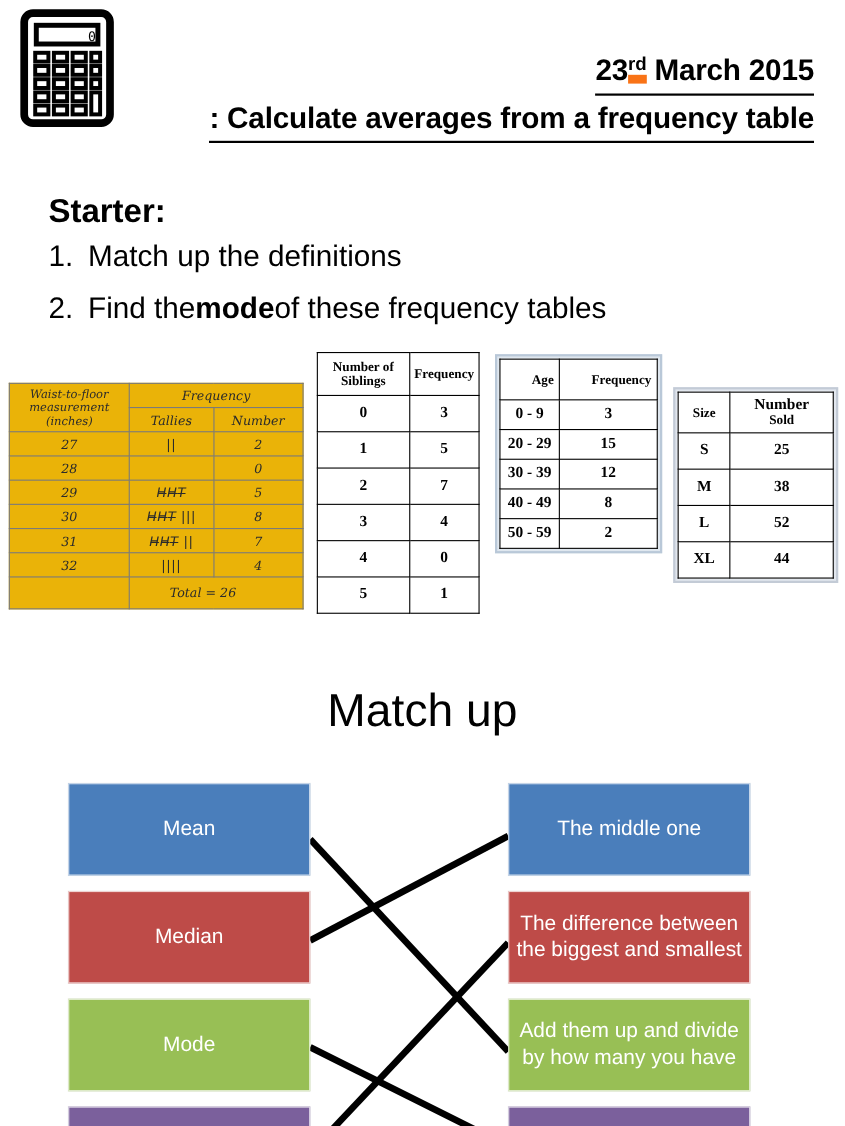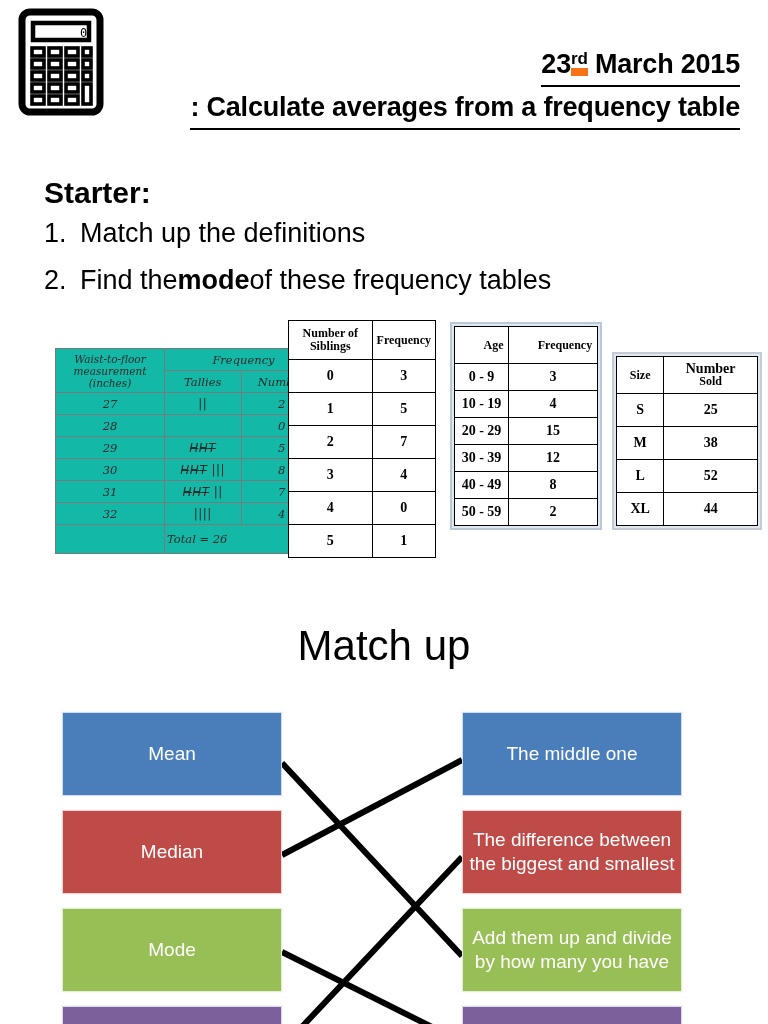"Waist-to-floor measurement (inches)" #tbl-hand table { background: #14b8a6 -> #eab308; margin-left: 47px -> none }
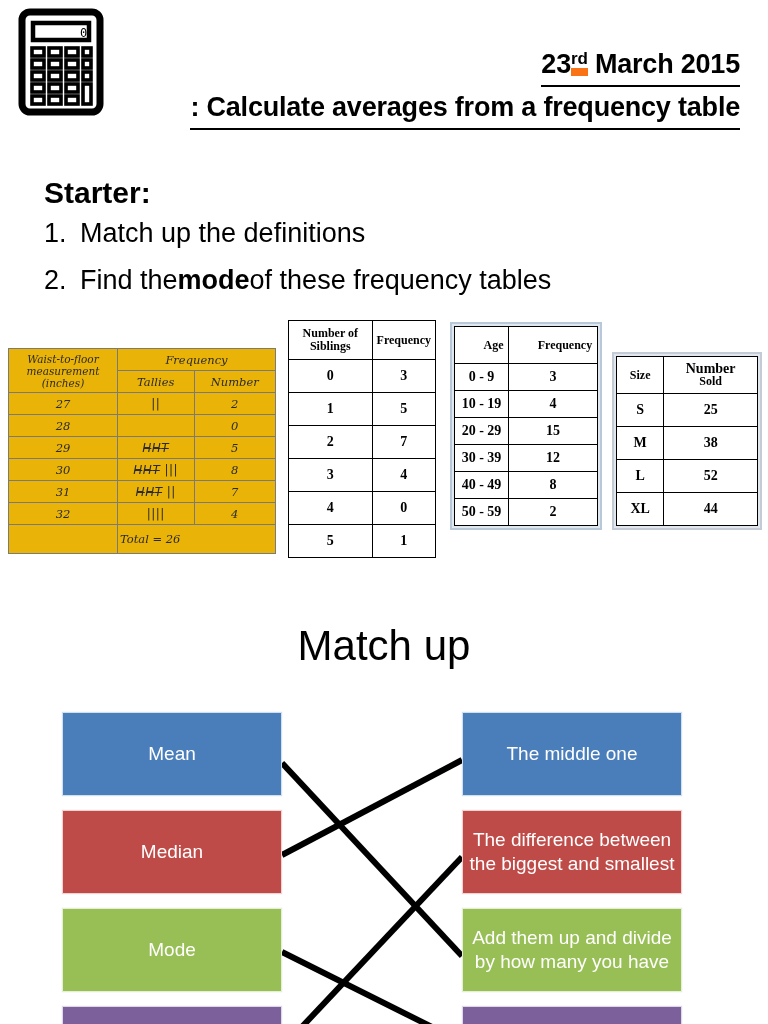"10 - 19" tr { html: <tr> <td>10 - 19</td> <td>4</td> </tr> -> none }
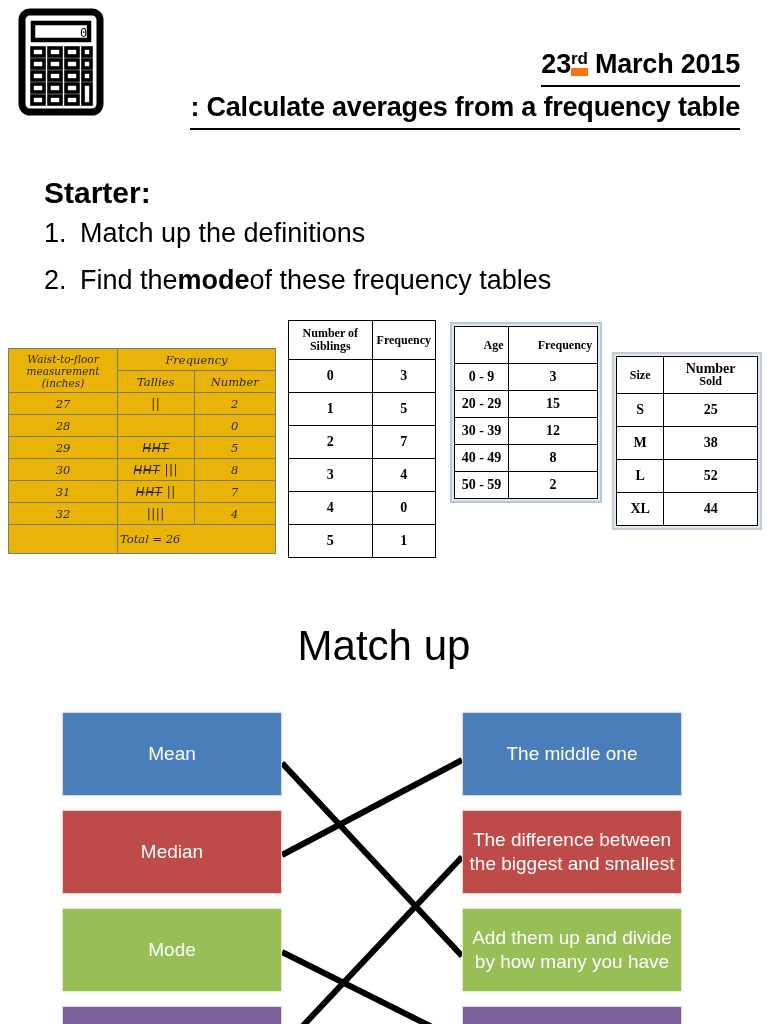"Total = 26" #tbl-hand .total-cell { text-align: left -> center }
